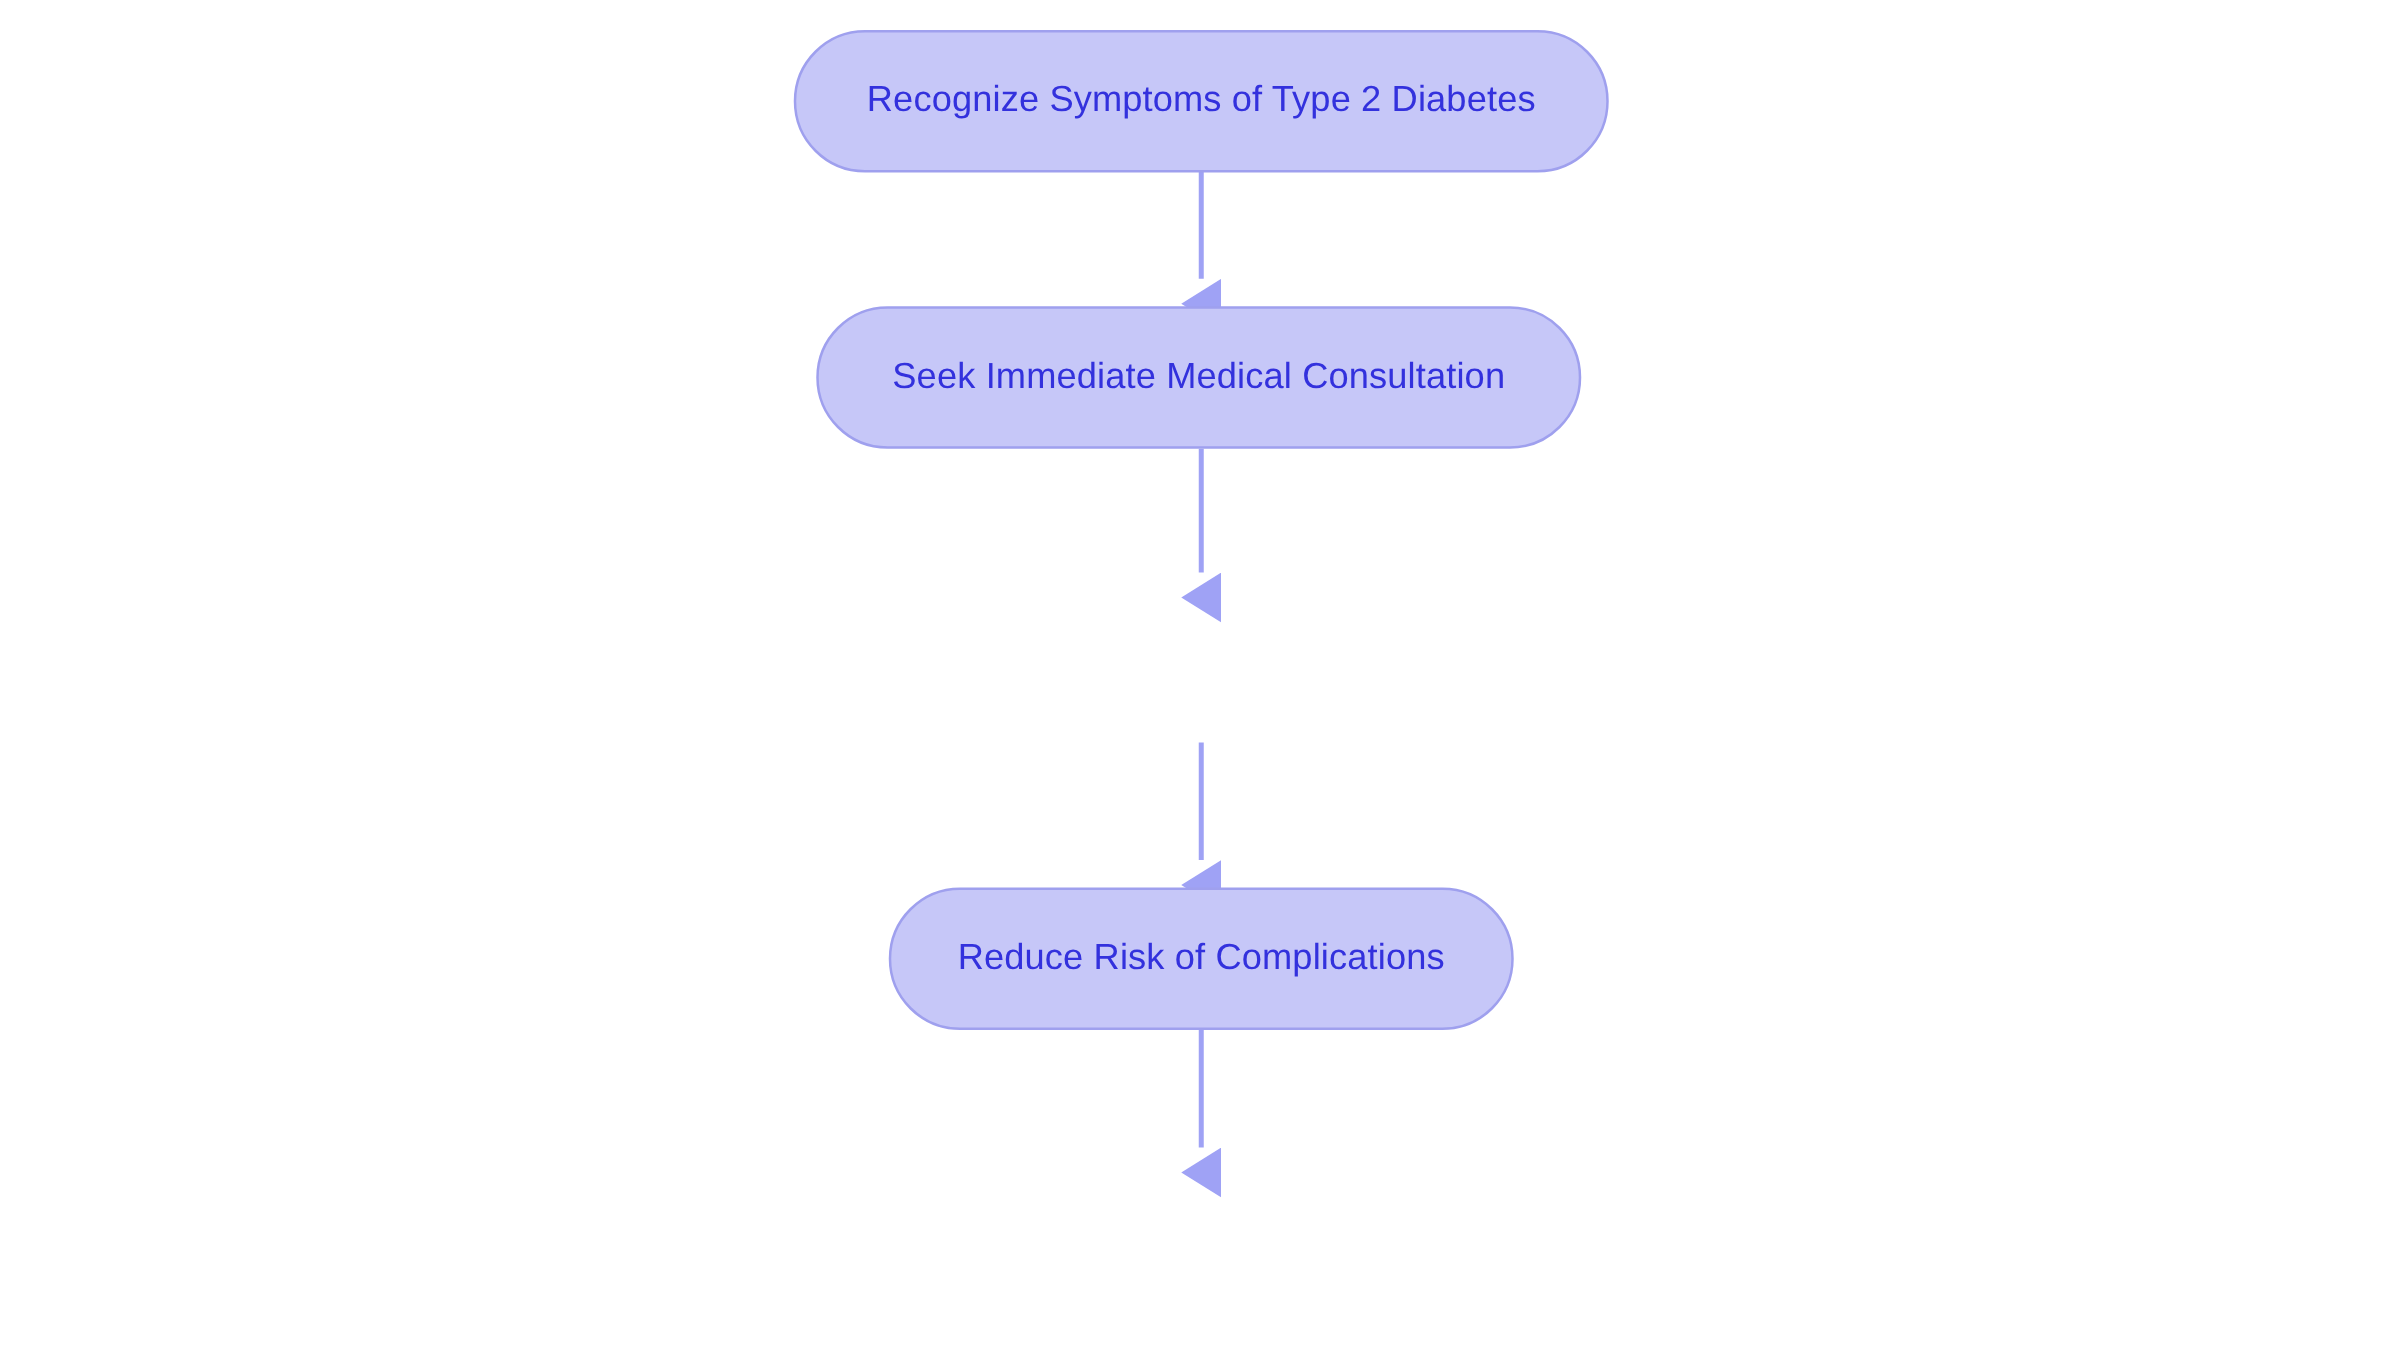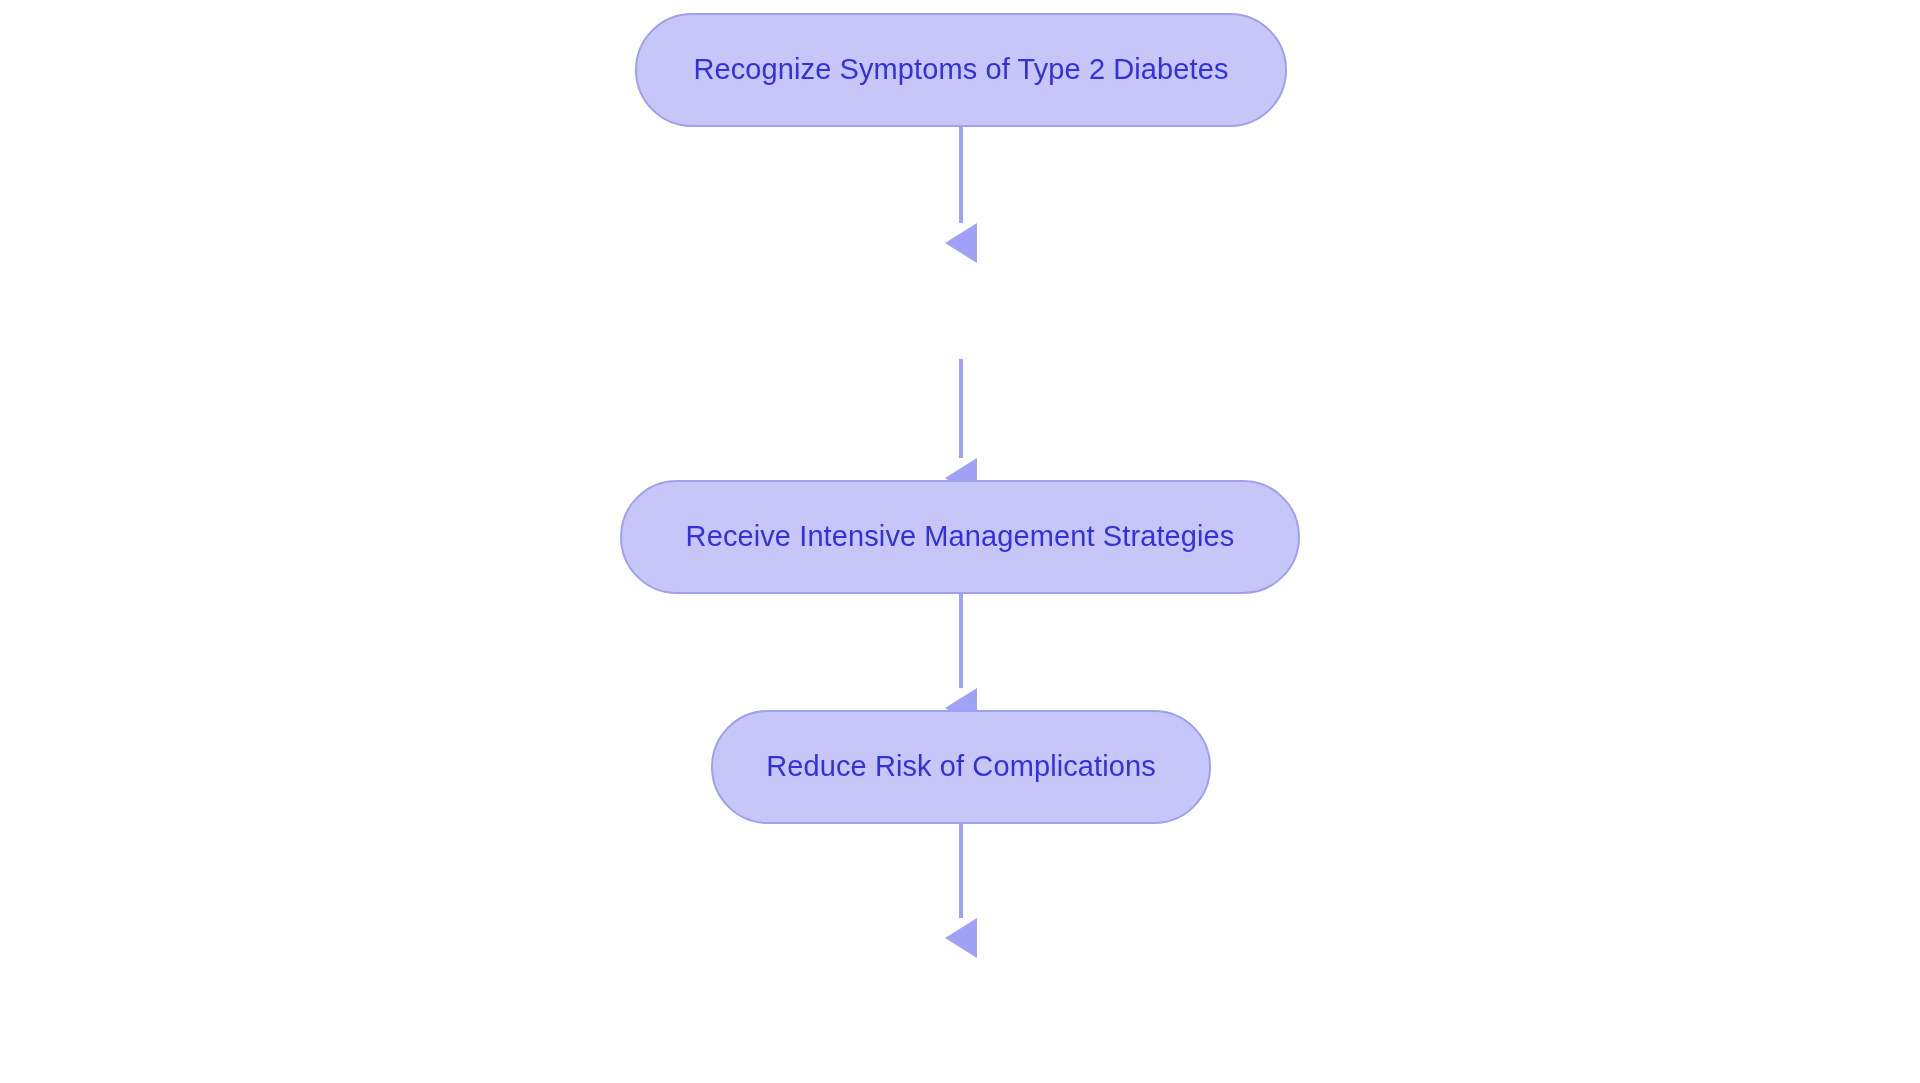"Recognize Symptoms of Type 2" #node-0 { top: 13px -> 24px }
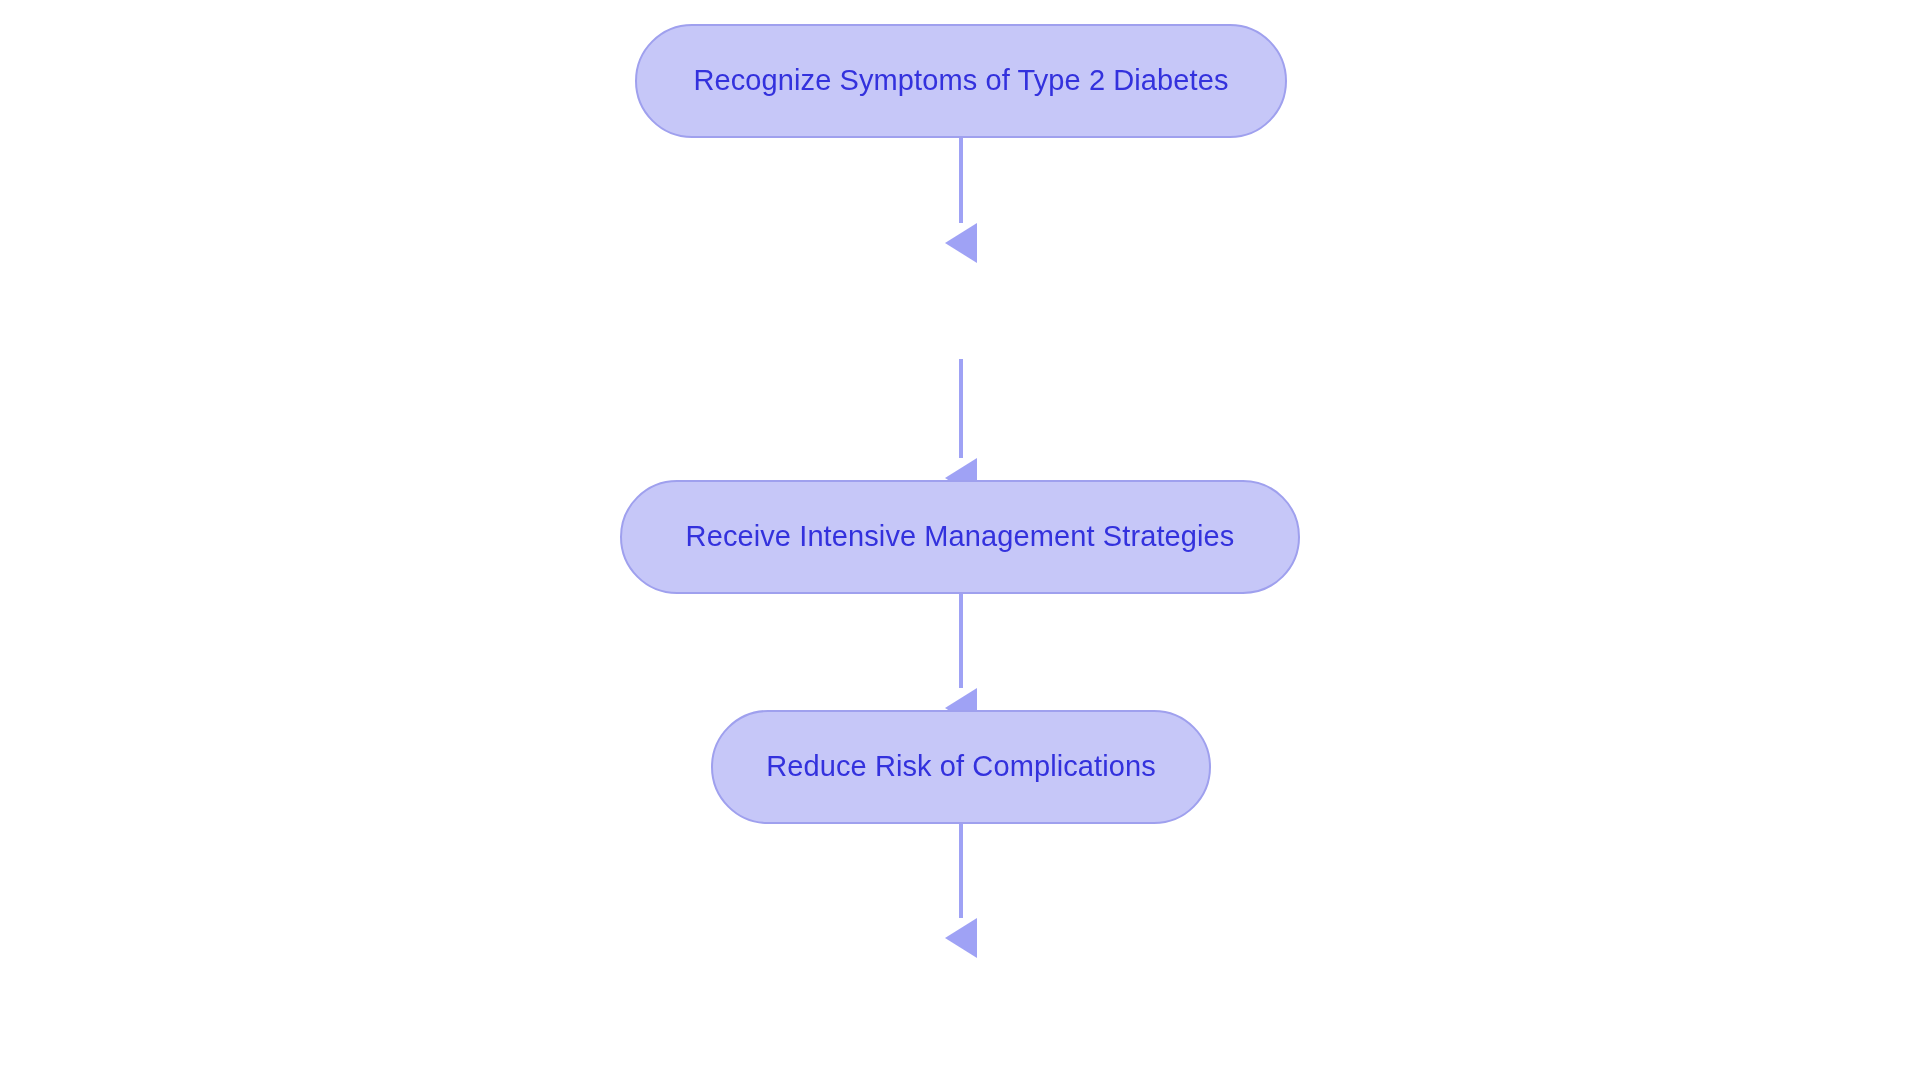"Seek Immediate Medical Consultation" div.flow-node { html: none -> <div> <span>Seek Immediate Medical Consultation</span> </div> }
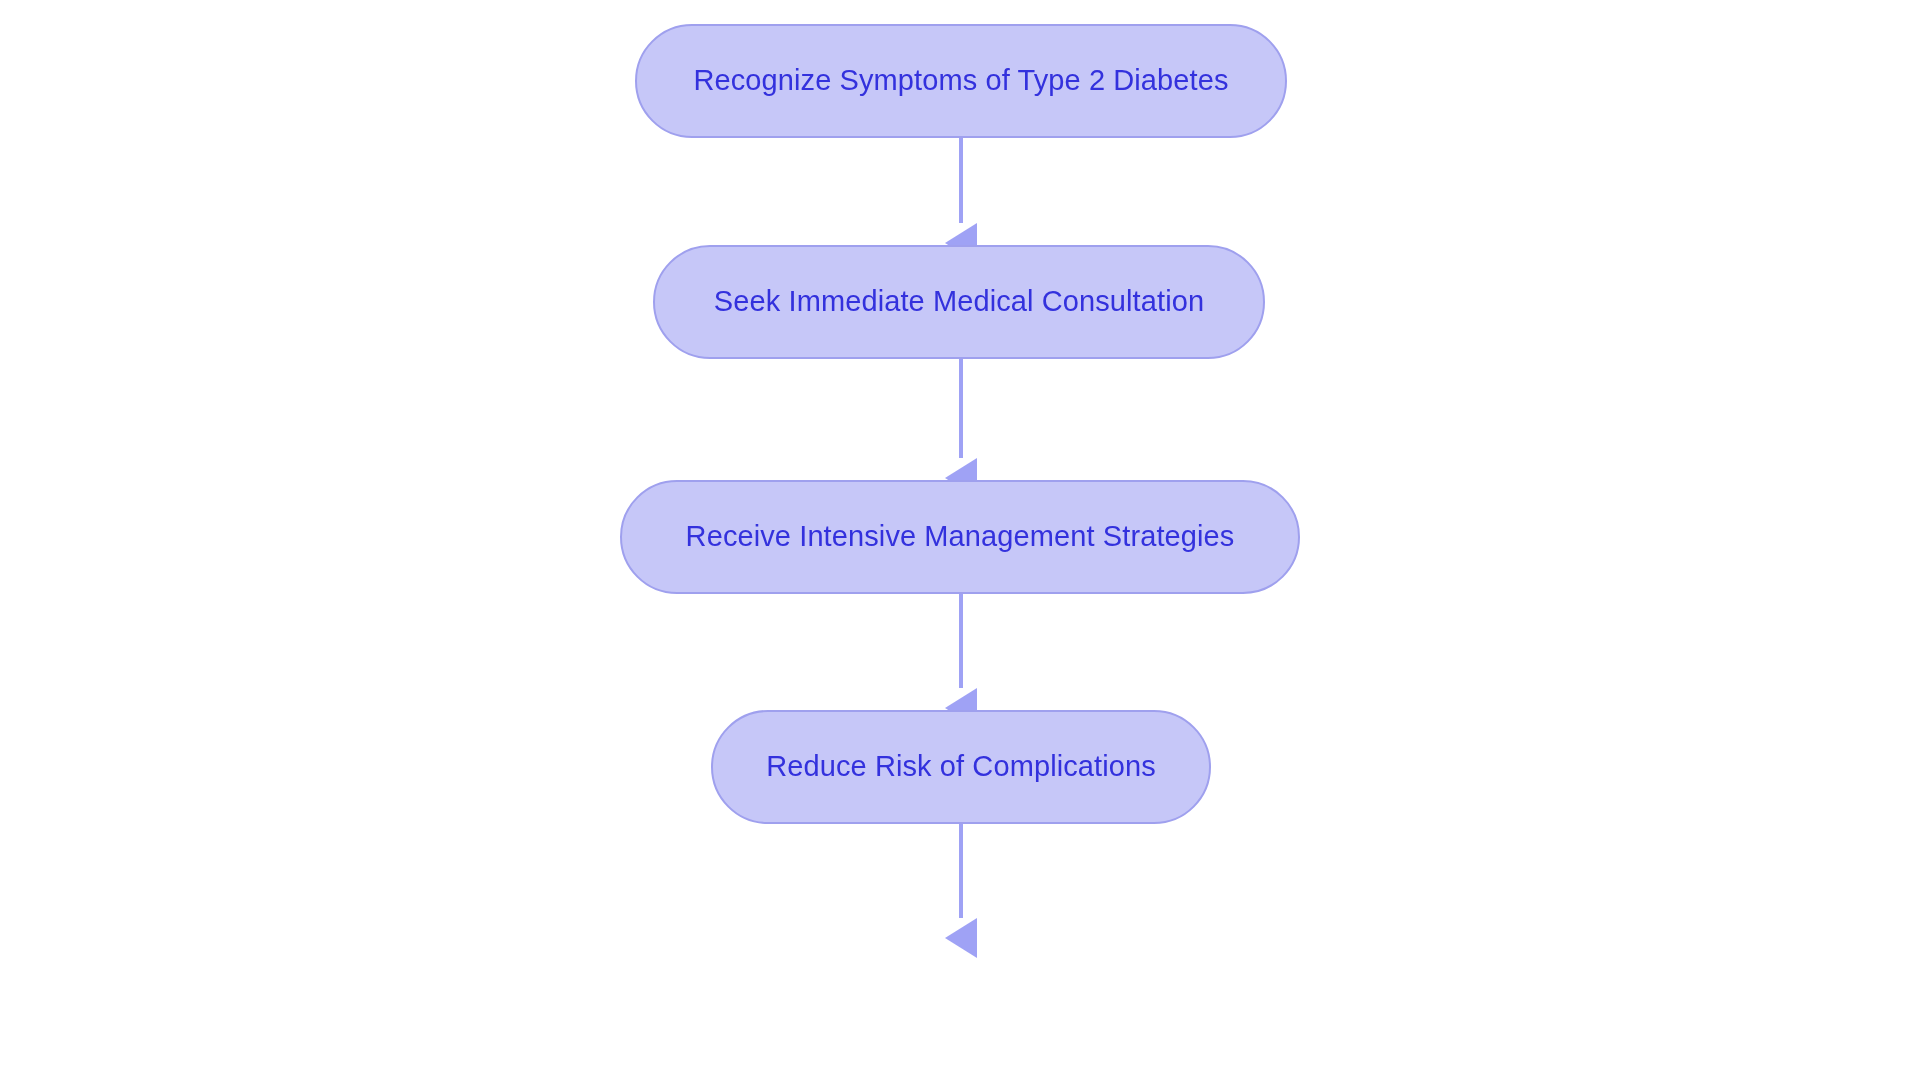"Receive Intensive Management Strategies" div.flow-node { html: <div> <span>Receive Intensive Management Strategies</span> </div> -> none }
